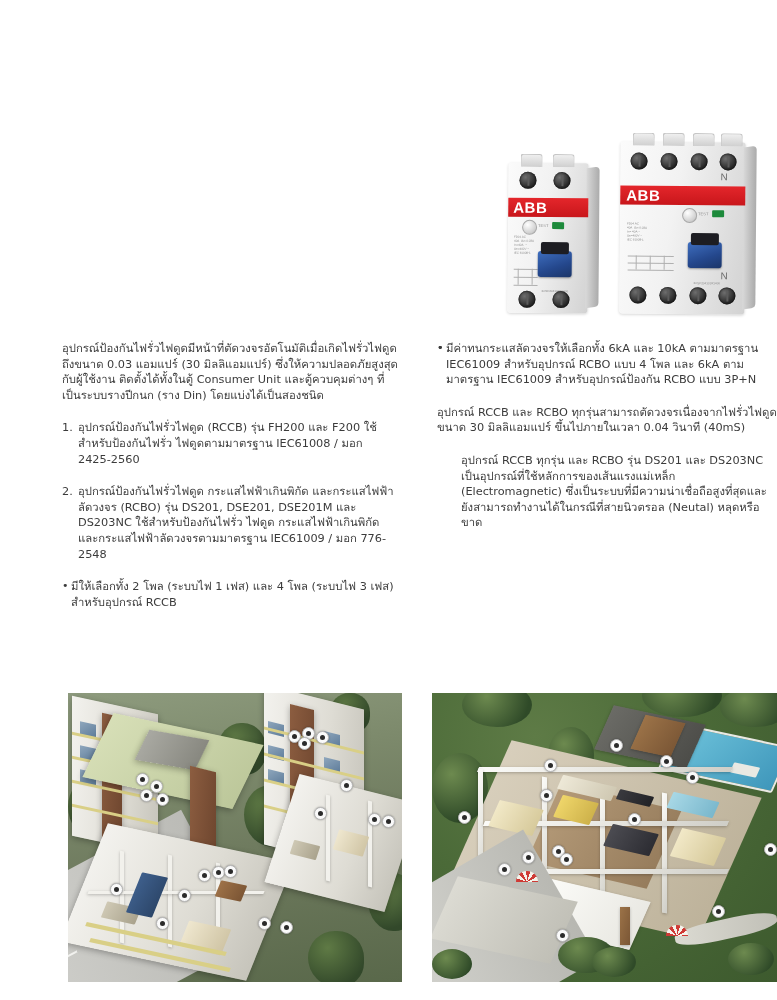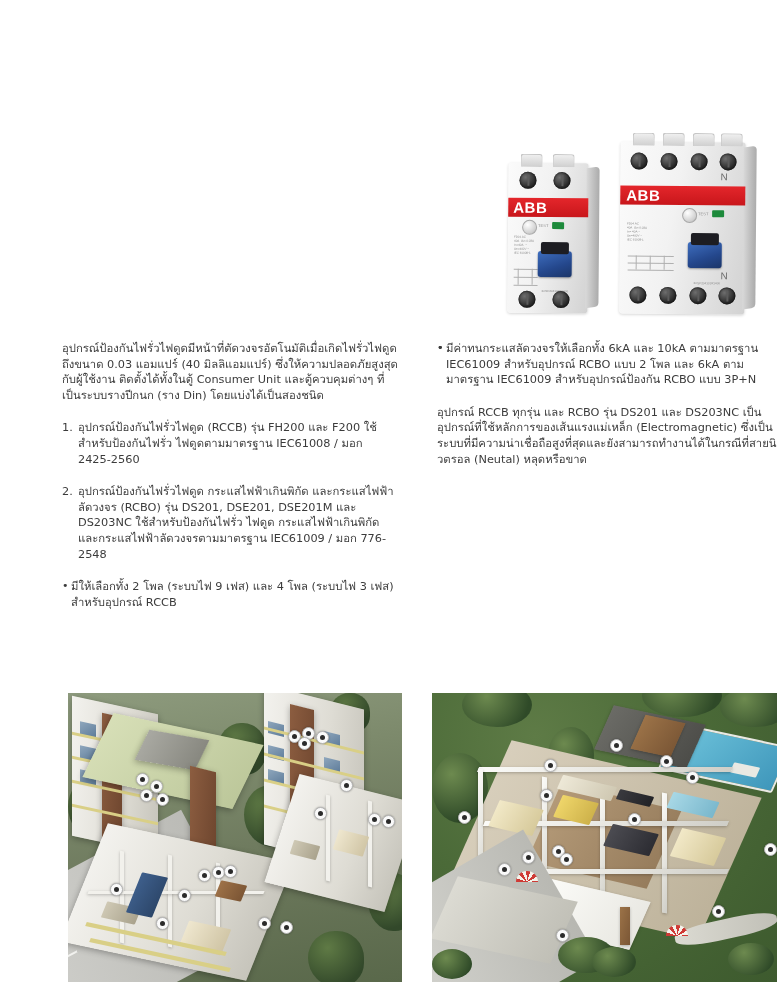"อุปกรณ์ป้องกันไฟรั่วไฟดูดมีหน้าที่ตัดวงจ" p.para { text: 40 -> 30 }
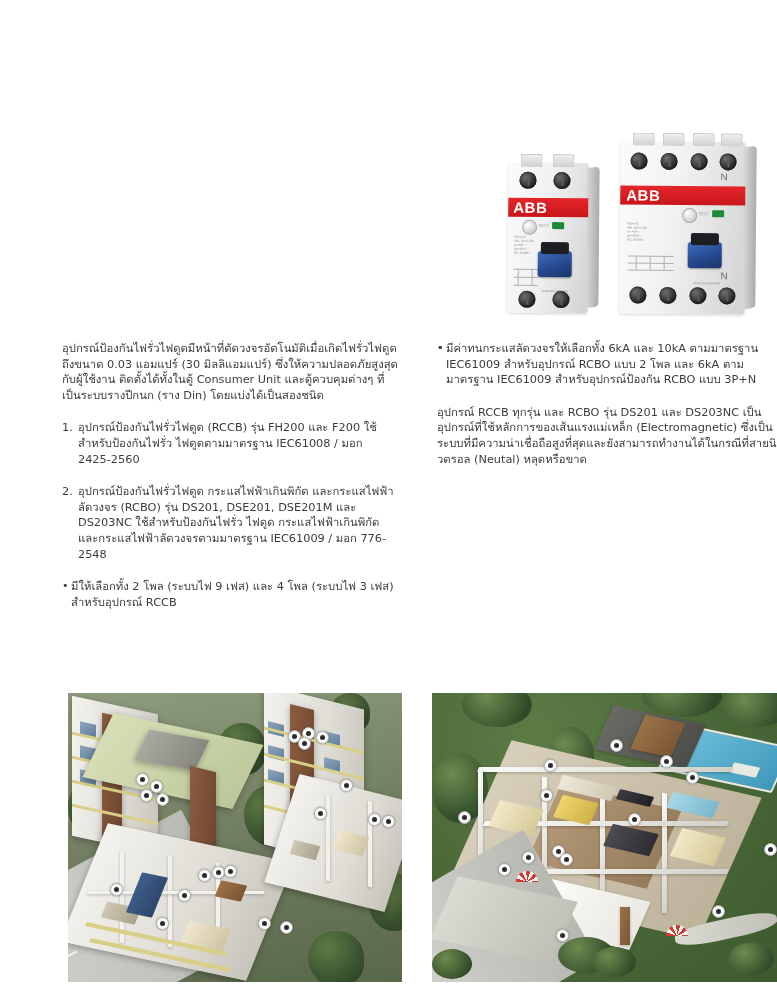"มีค่าทนกระแสลัดวงจรให้เลือกทั้ง 6kA และ" span { text: 2 -> 4 }
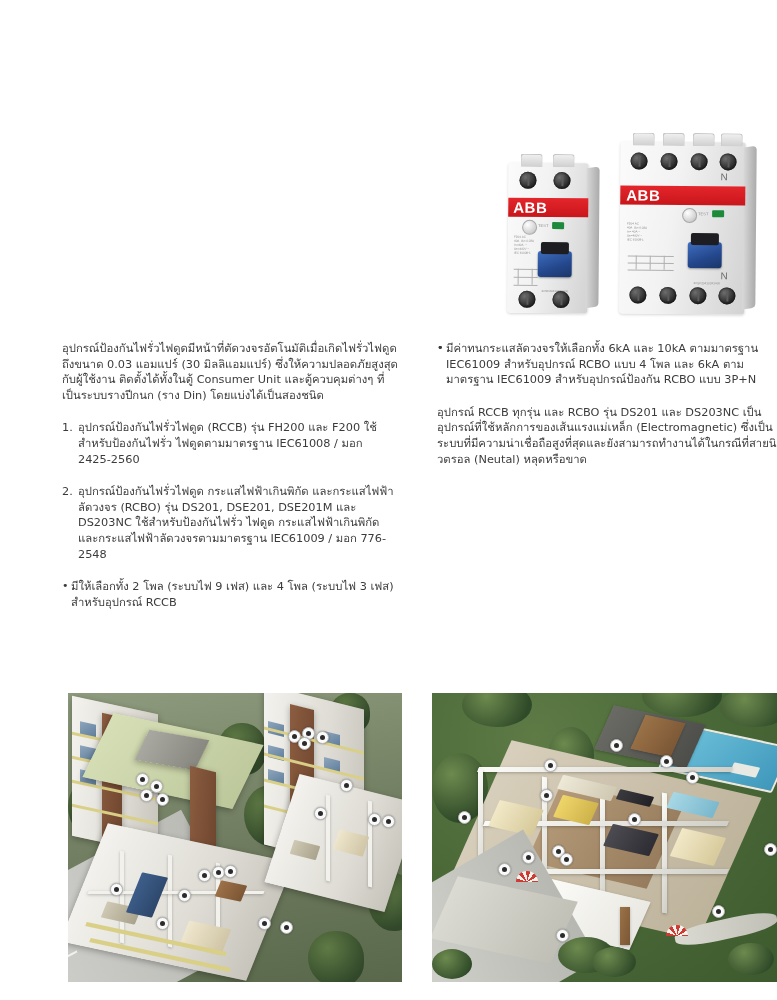"อุปกรณ์ RCCB และ RCBO" p.para { html: none -> <p>อุปกรณ์ RCCB และ RCBO ทุกรุ่นสามารถตัดวงจรเนื่องจากไฟรั่วไฟดูดขนาด 30 มิลลิแอมแปร์ ขึ้นไปภายในเวลา 0.04 วินาที (40mS)</p> }
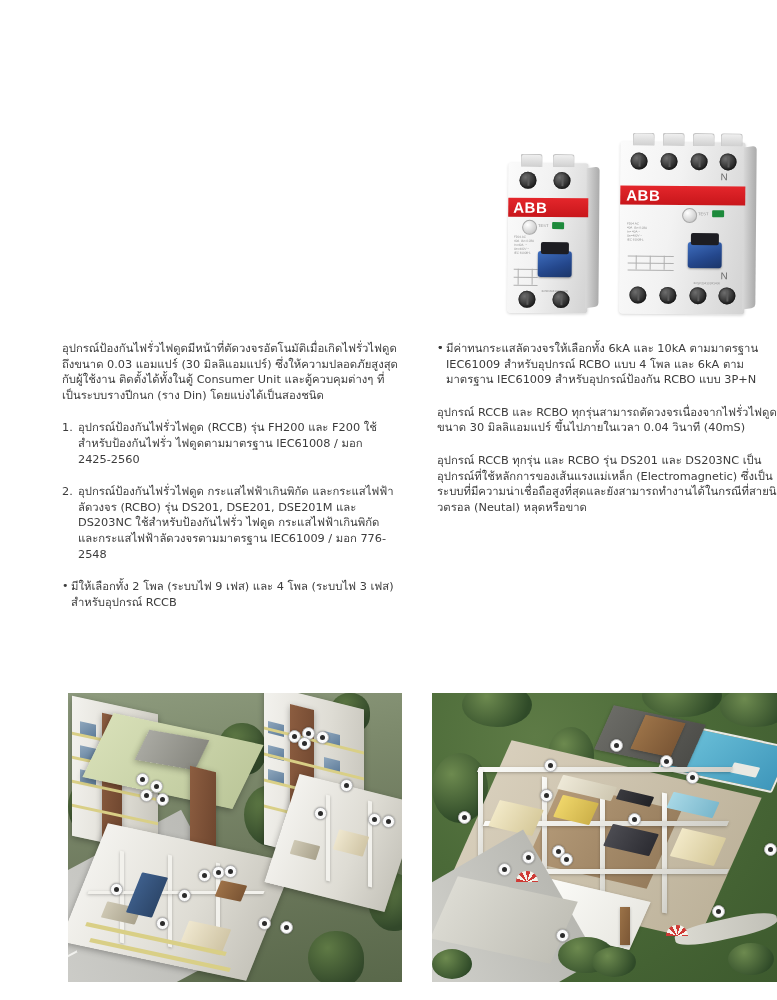"อุปกรณ์ RCCB ทุกรุ่น และ RCBO" p.para { margin-left: none -> 24px }
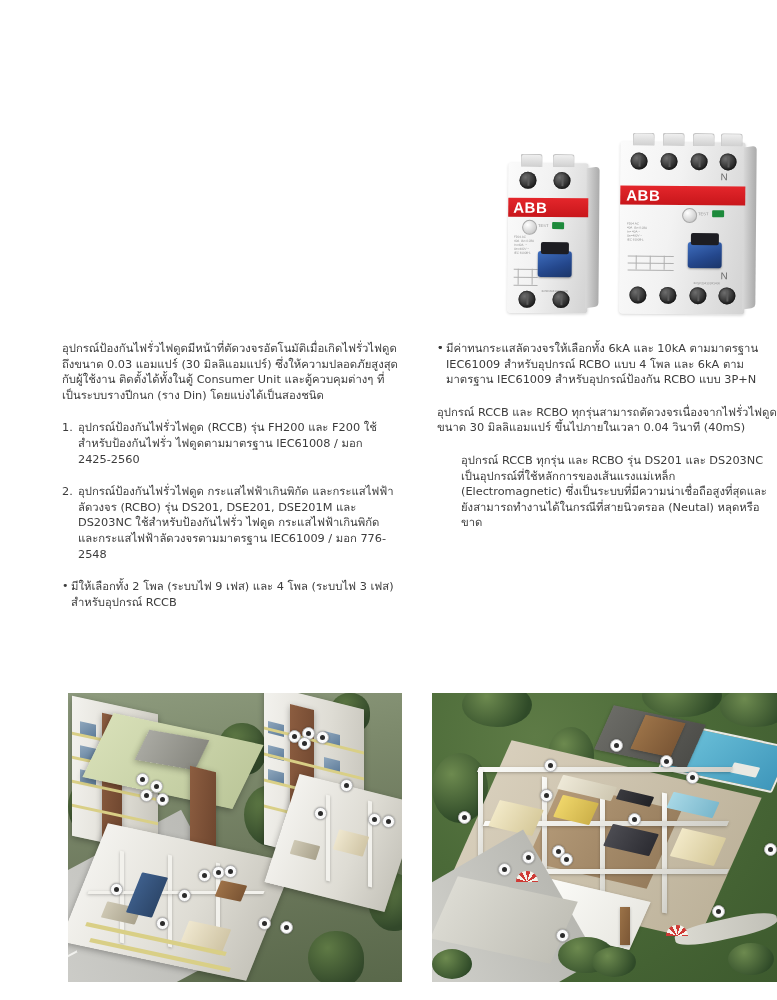"มีให้เลือกทั้ง 2 โพล (ระบบไฟ 9" span { text: 9 -> 1 }
